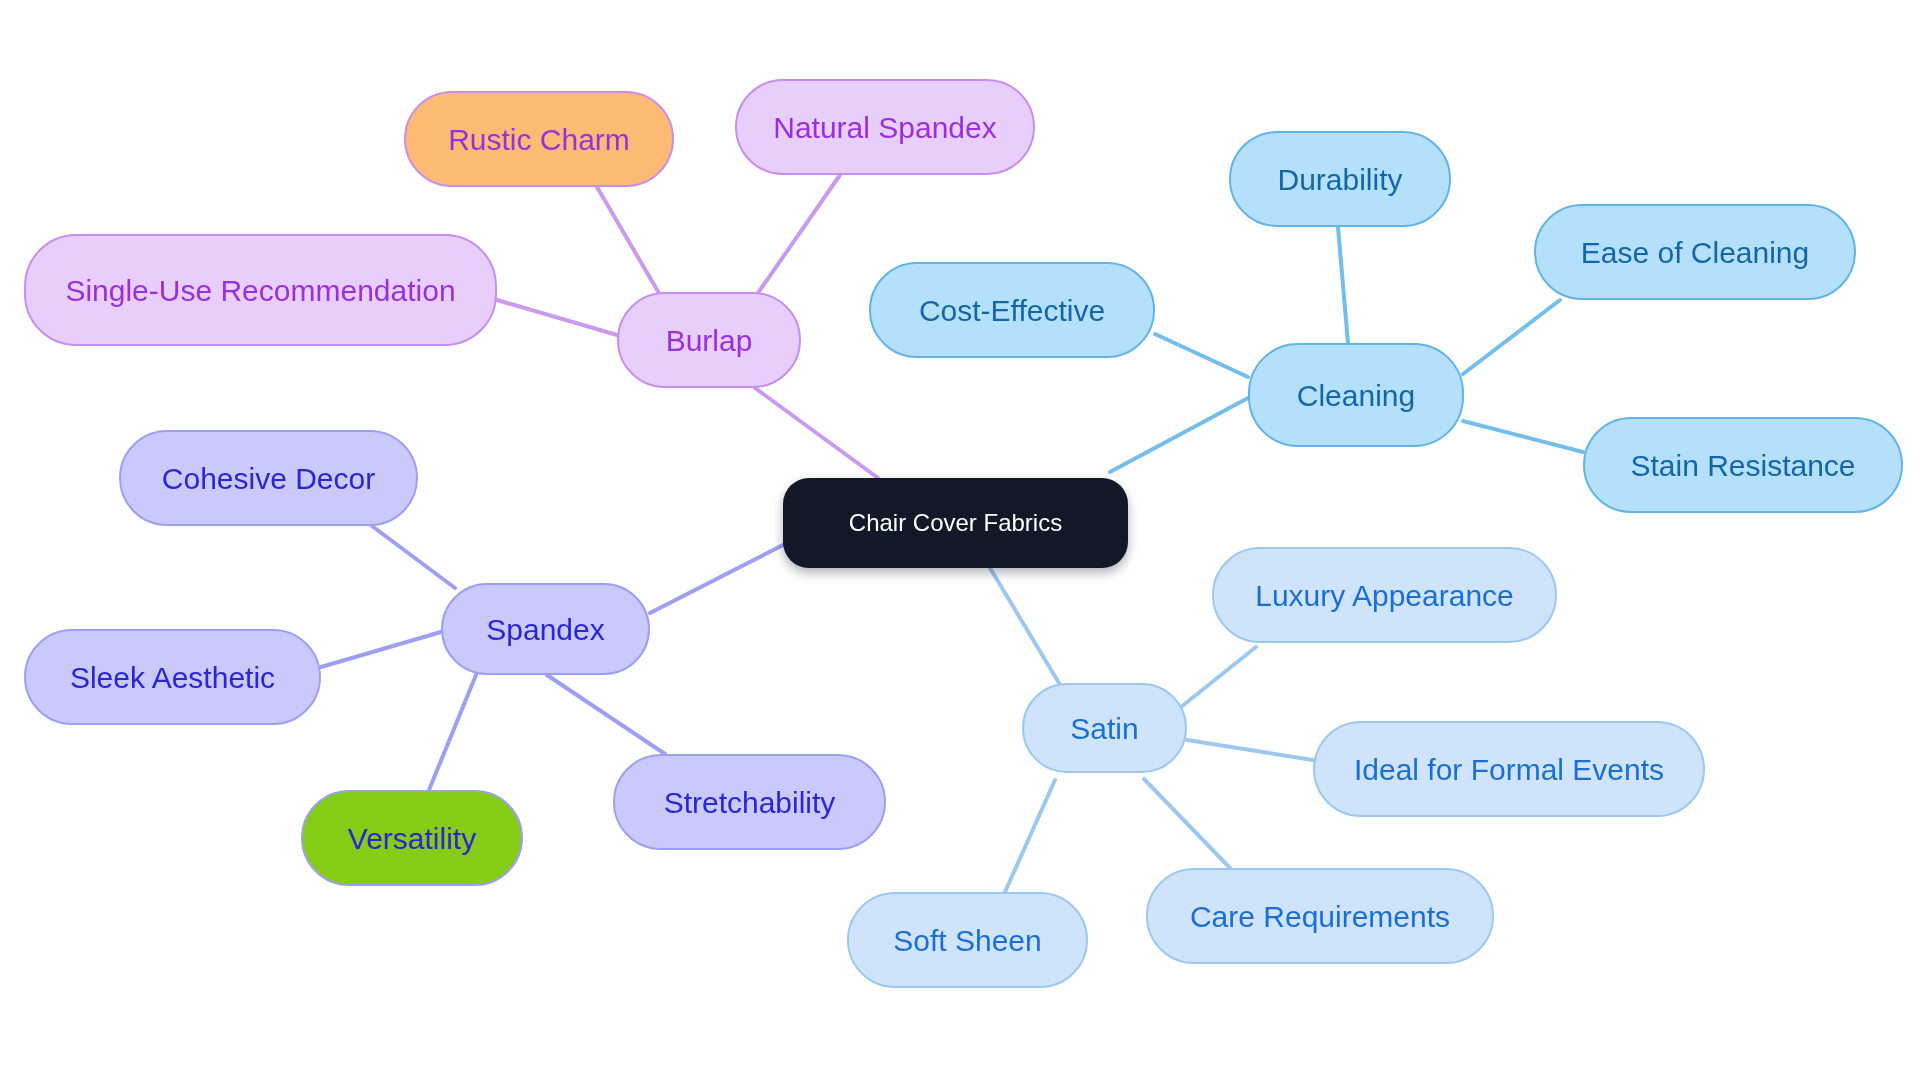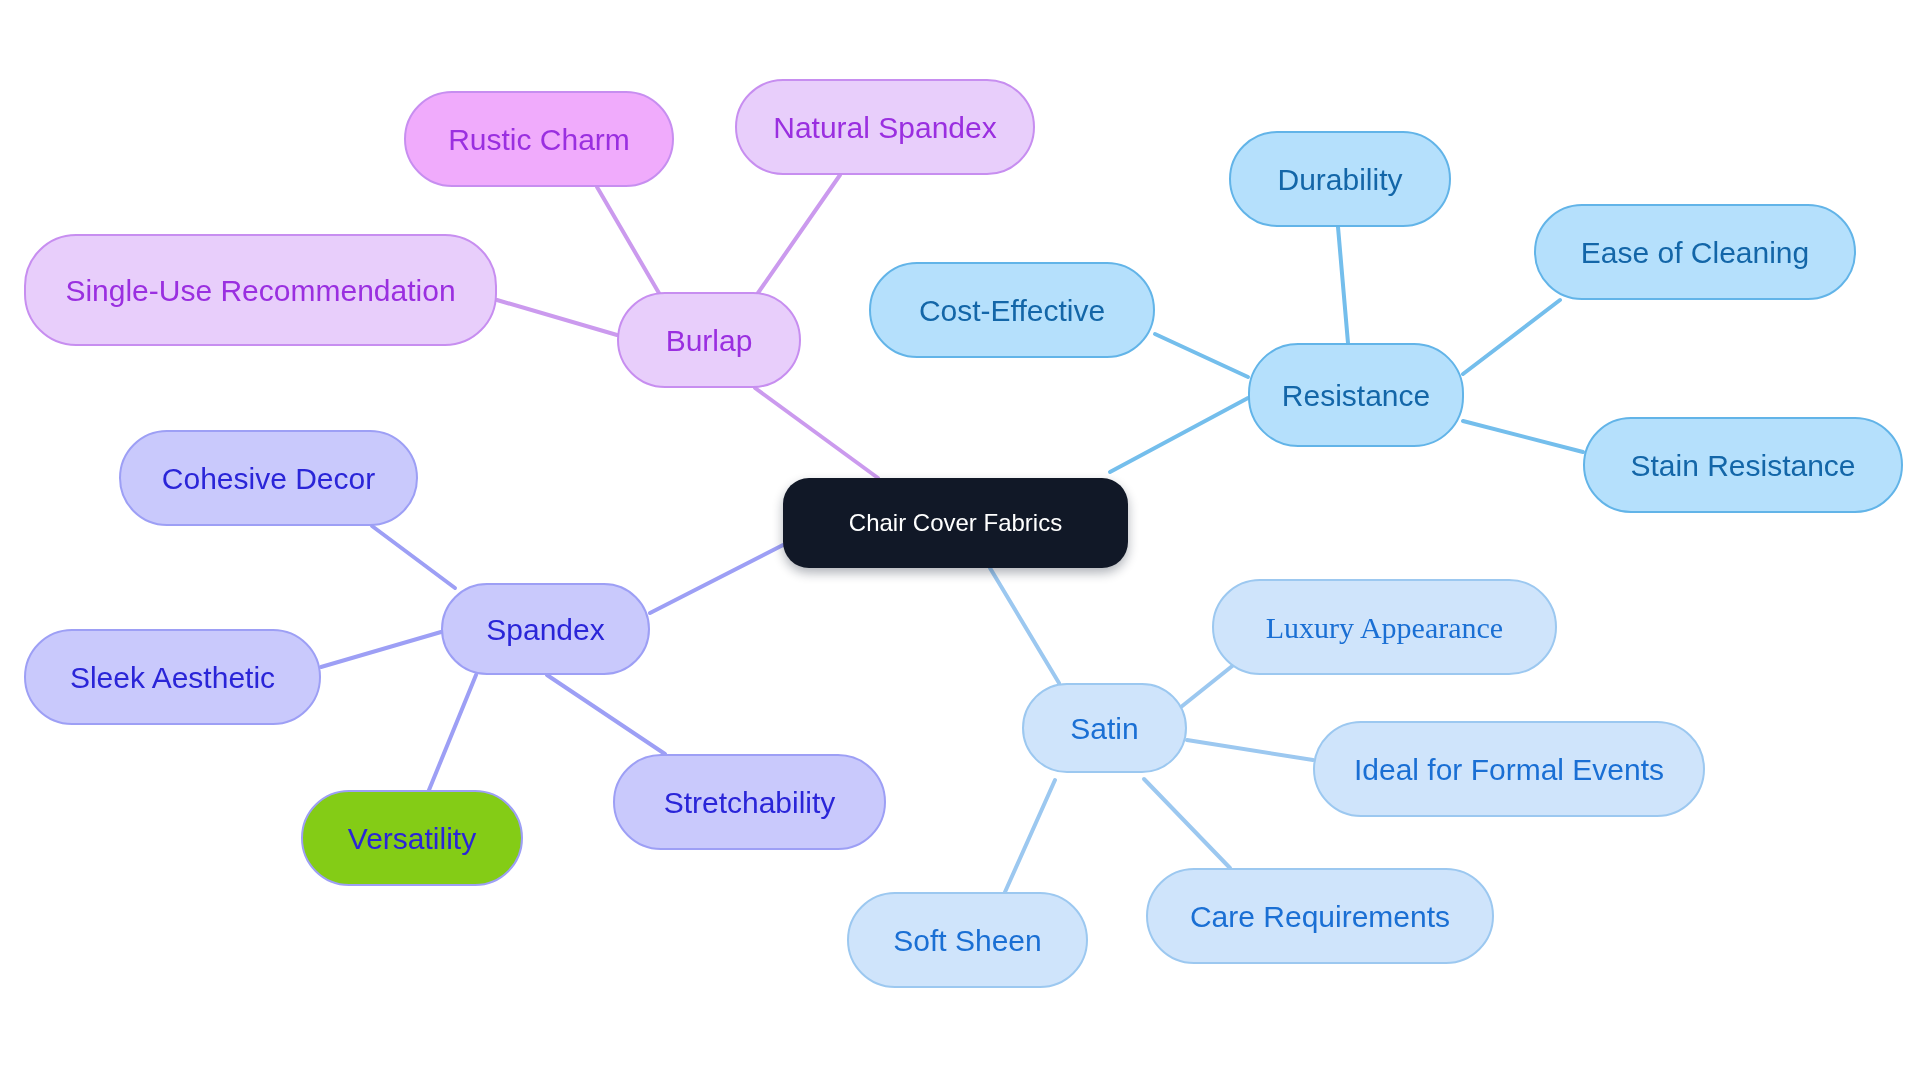"Rustic Charm" div.node { background: #f0abfc -> #fdba74 }
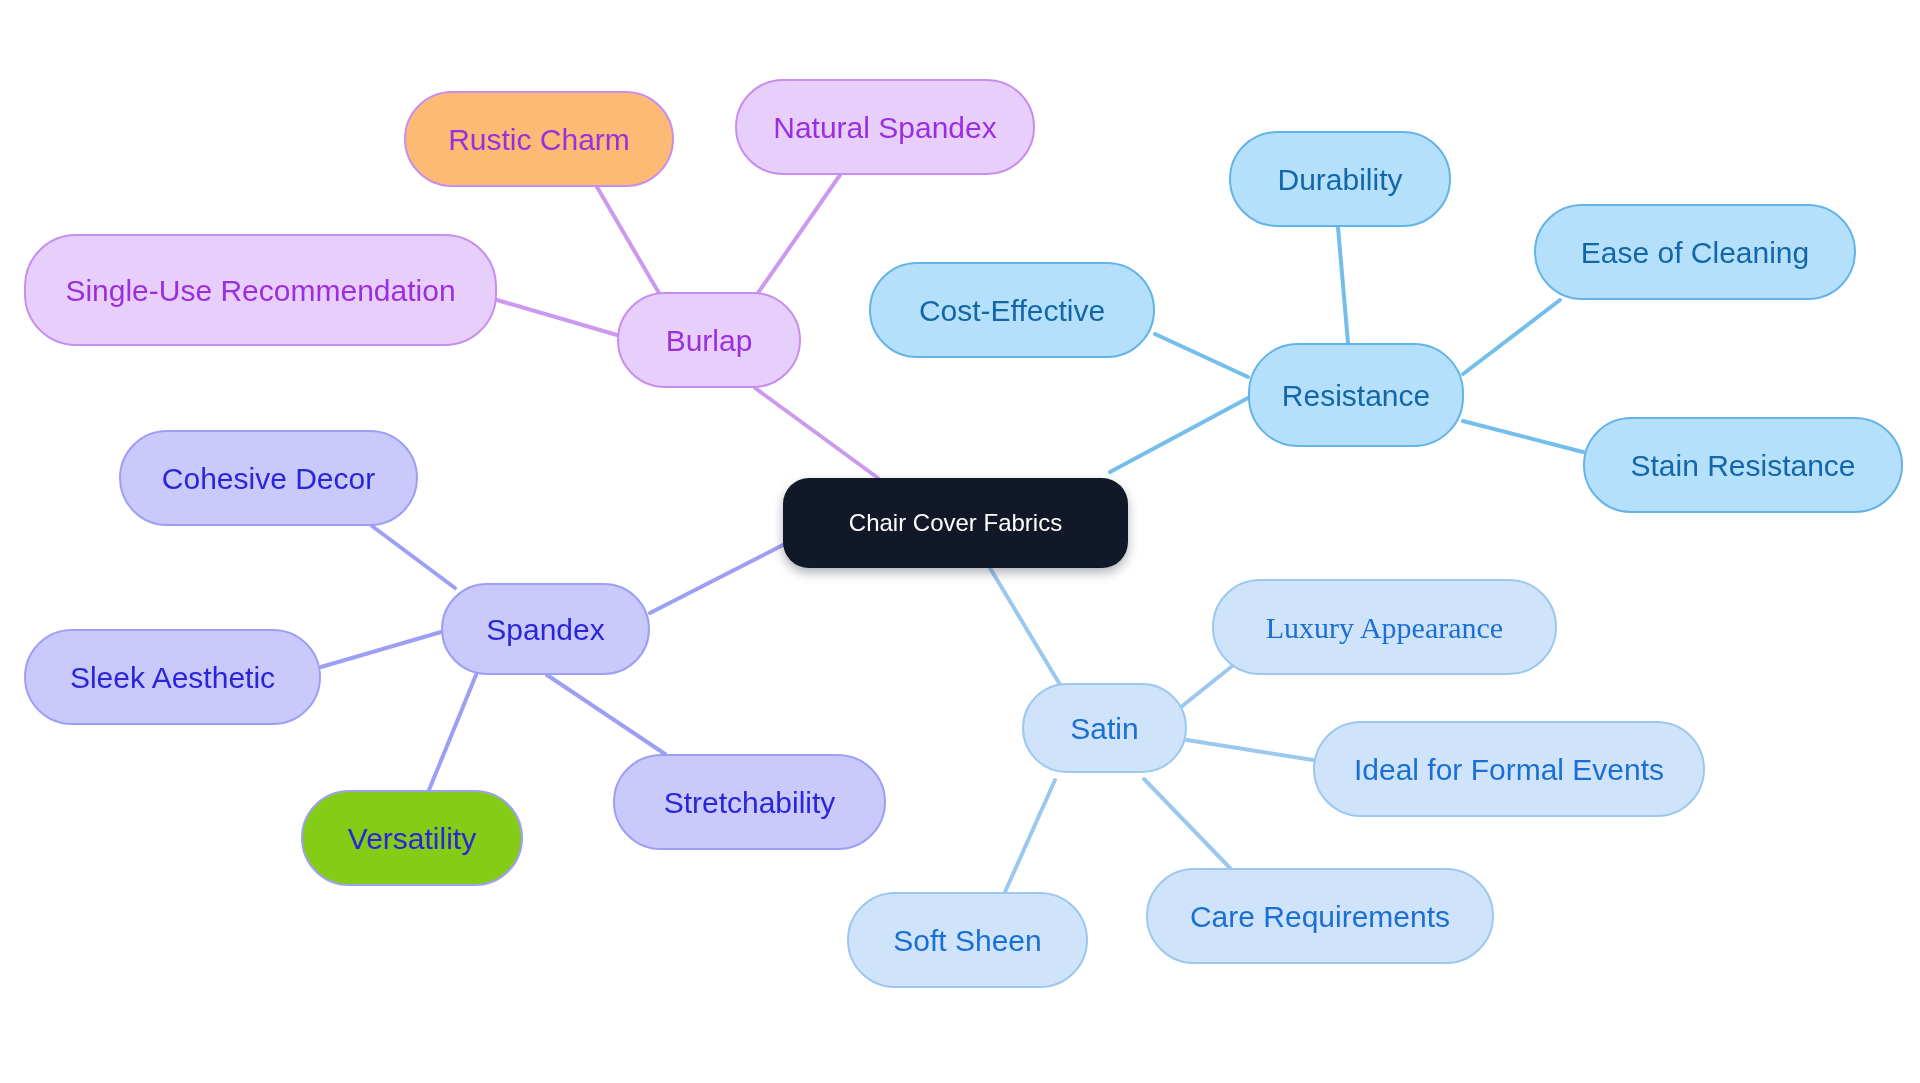"Resistance" span { text: Resistance -> Cleaning }
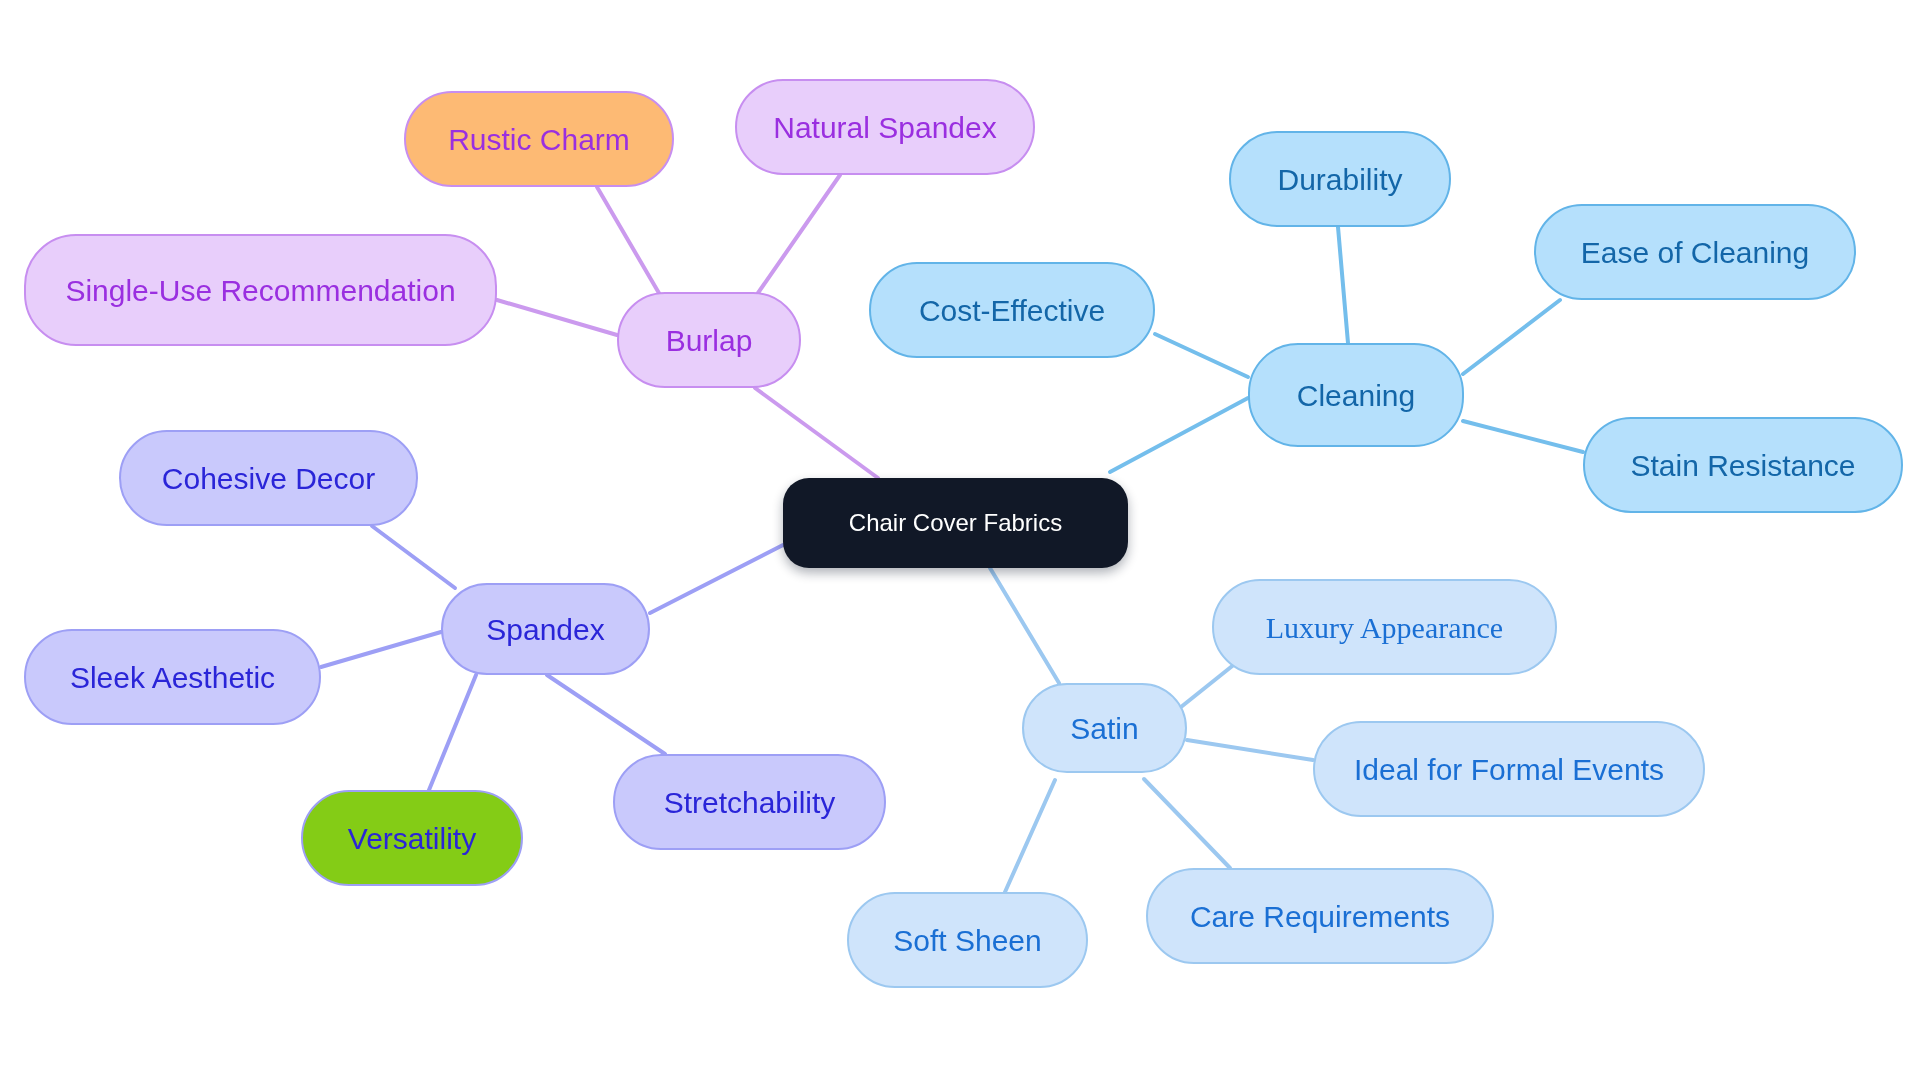"Luxury Appearance" div.node { font-family: Liberation Serif, serif -> none; top: 579px -> 547px }
